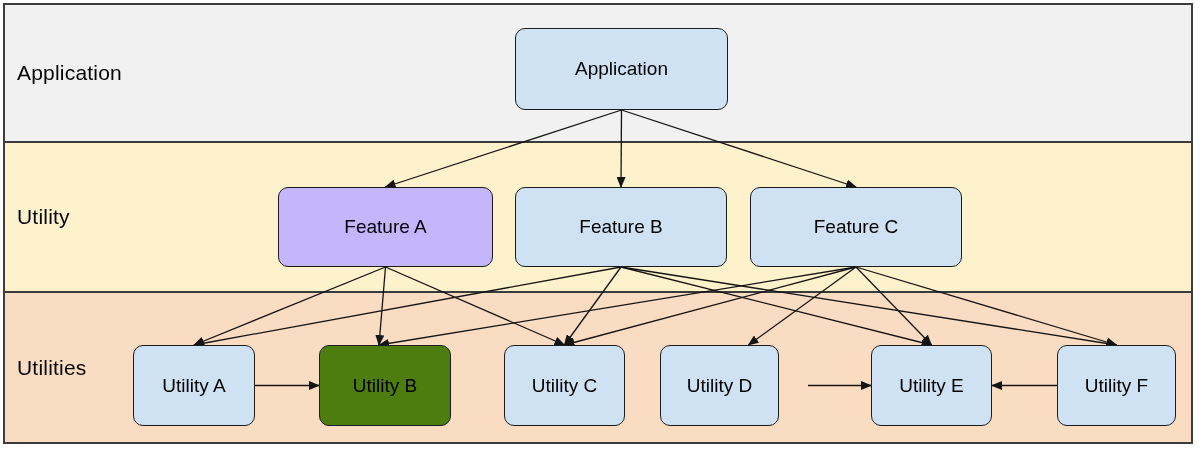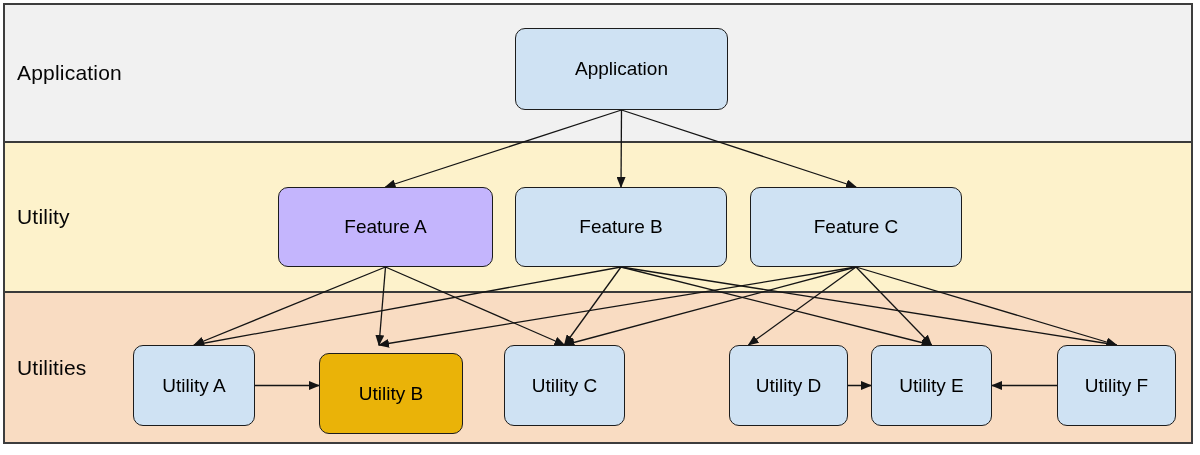"Utility B" div.node { background: #eab308 -> #4d7c0f; margin-top: 8px -> none; width: 144px -> 132px }
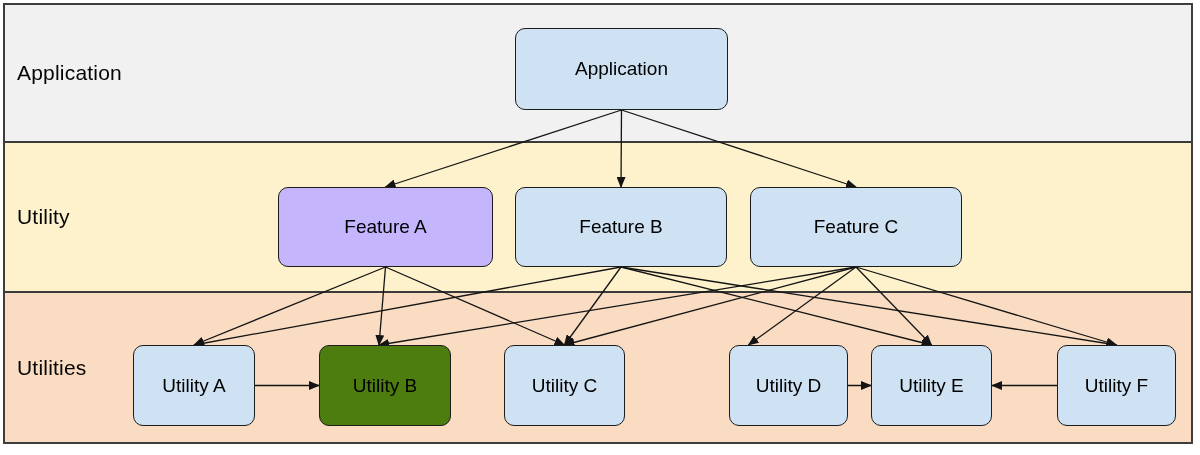"Utility D" div.node { left: 729px -> 660px }
